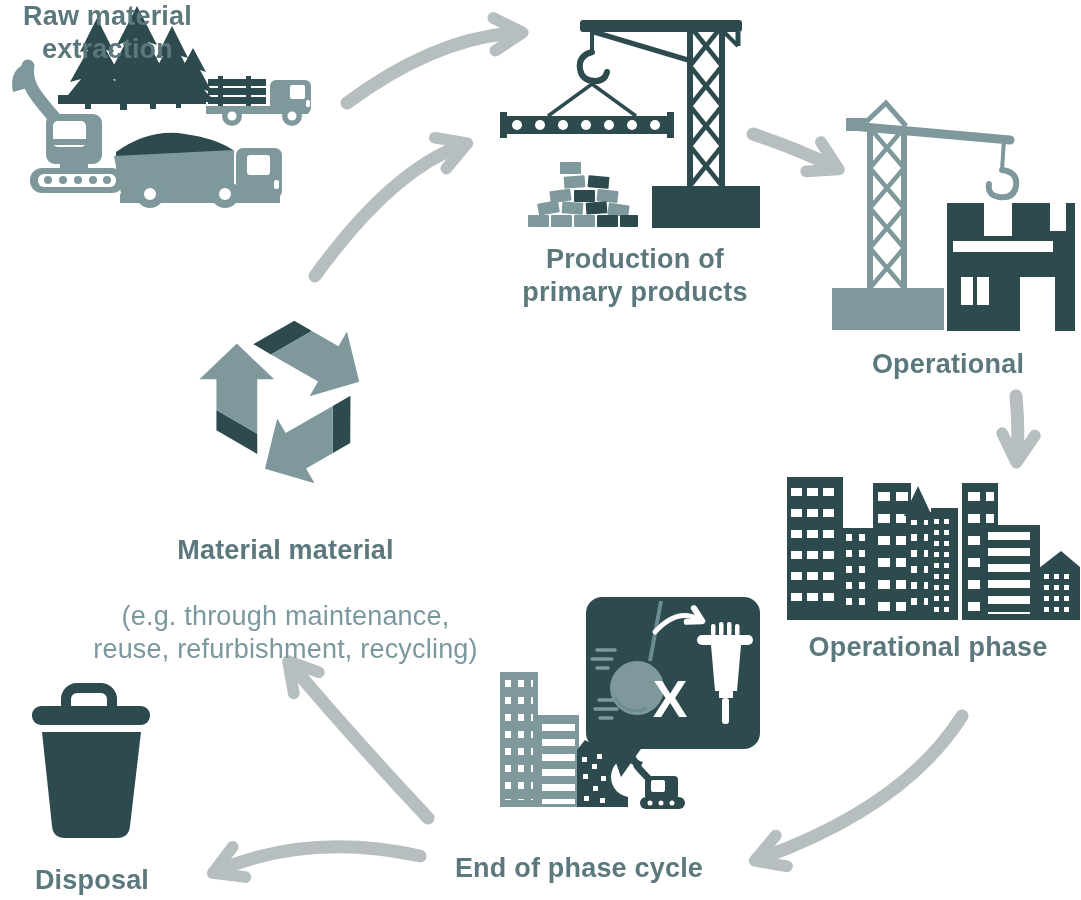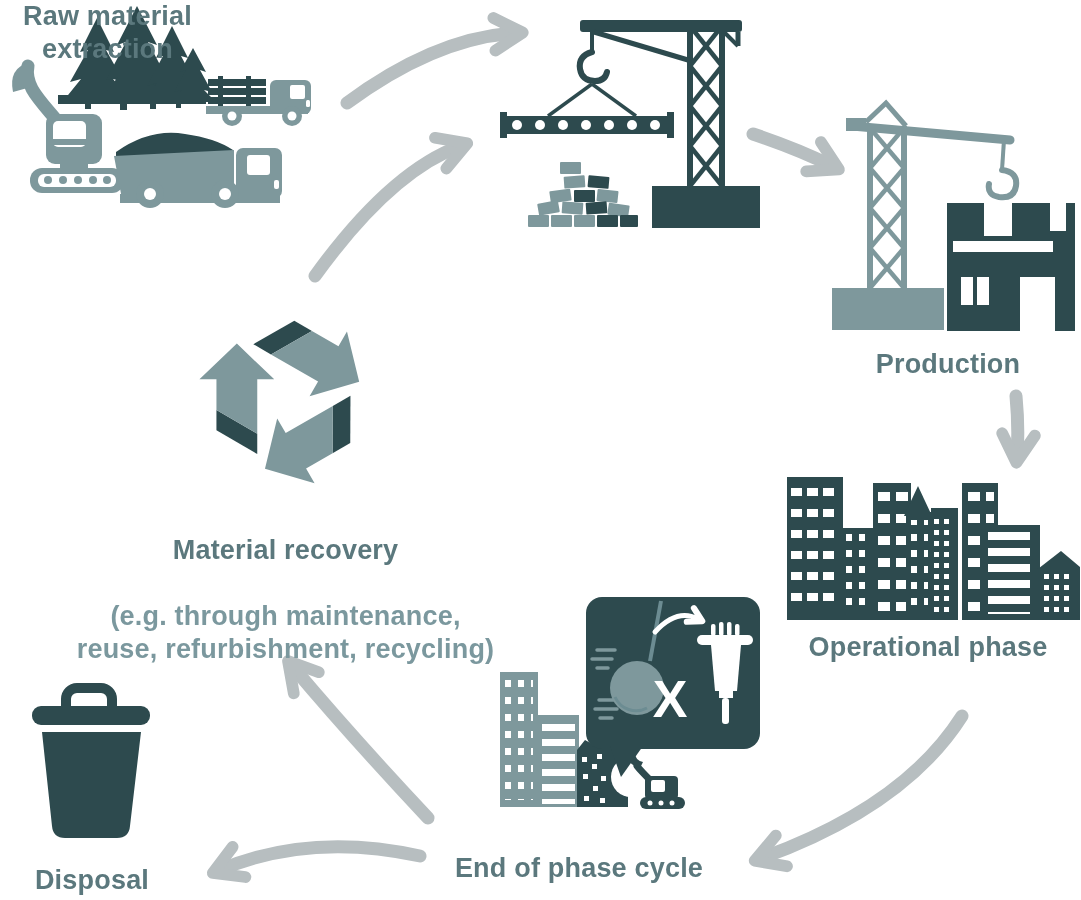"Production of" div.stage-label { html: none -> <div>Production of primary products</div> }
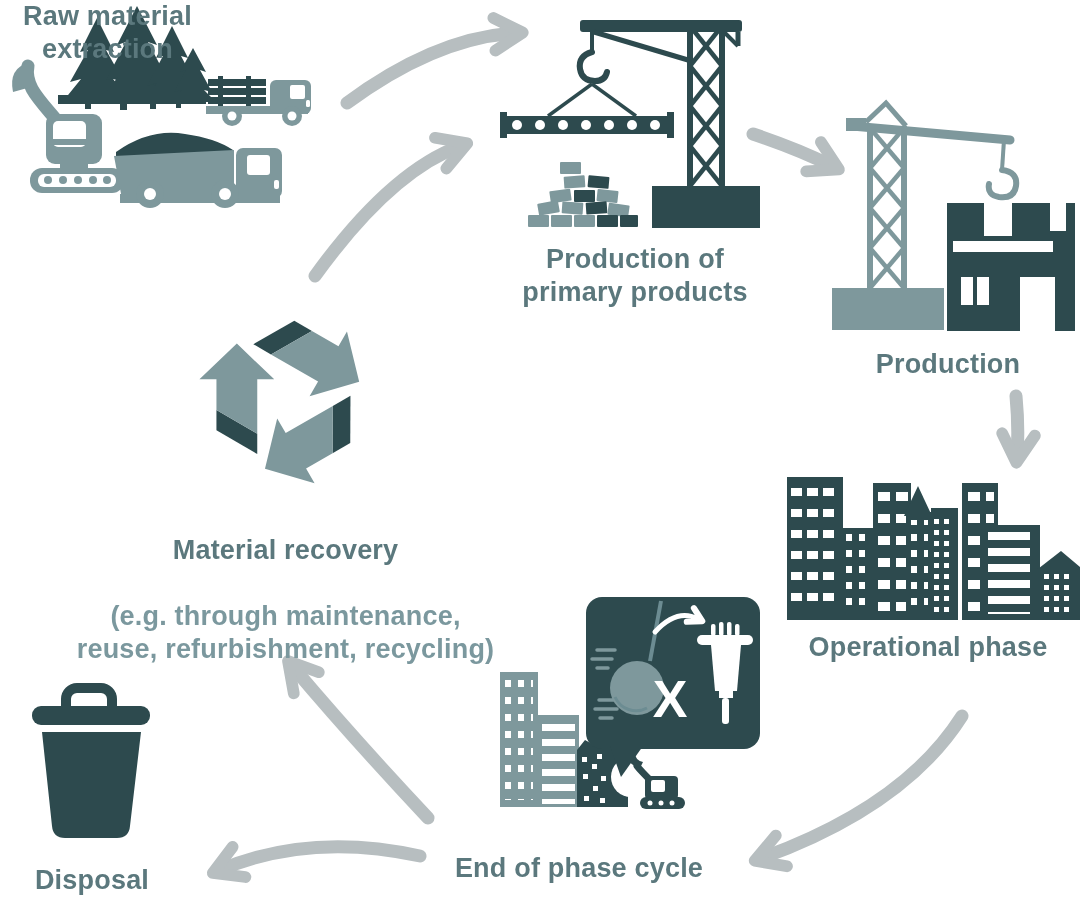"Production" div.stage-label { text: Production -> Operational }
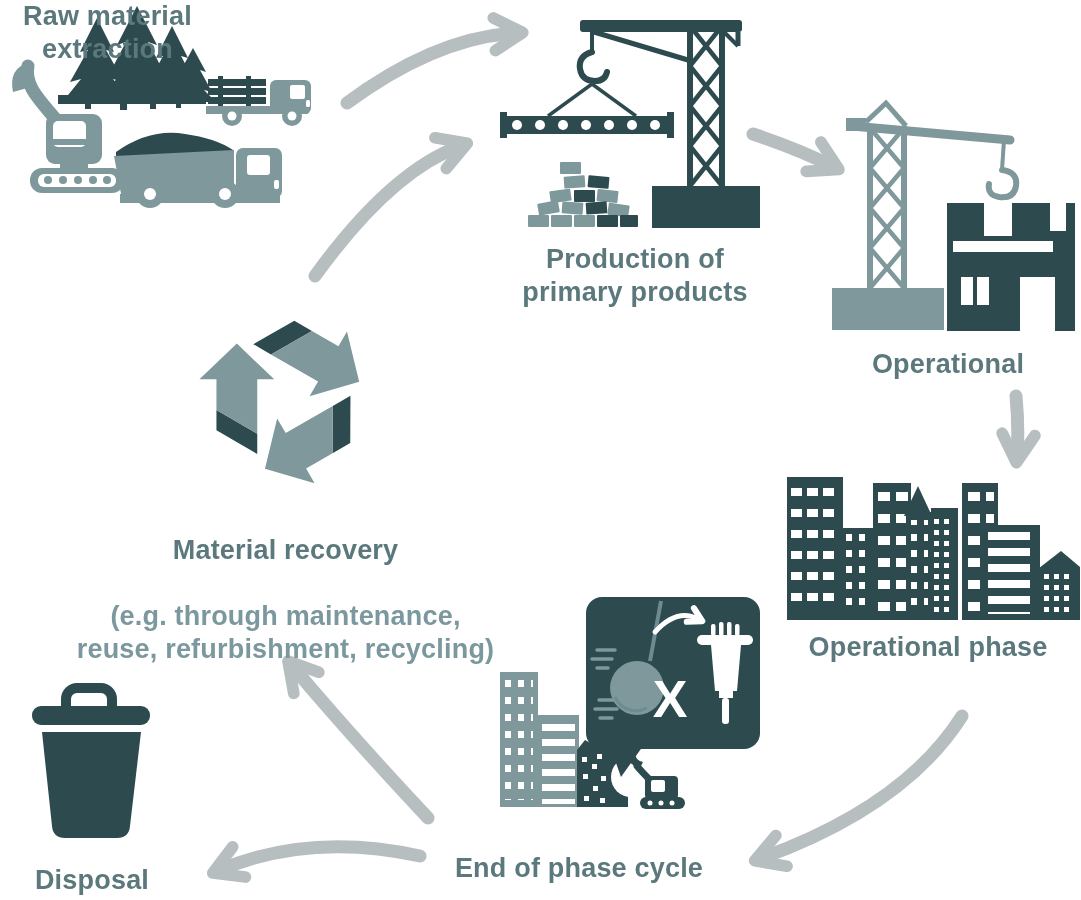"Material recovery" div { text: recovery -> material }
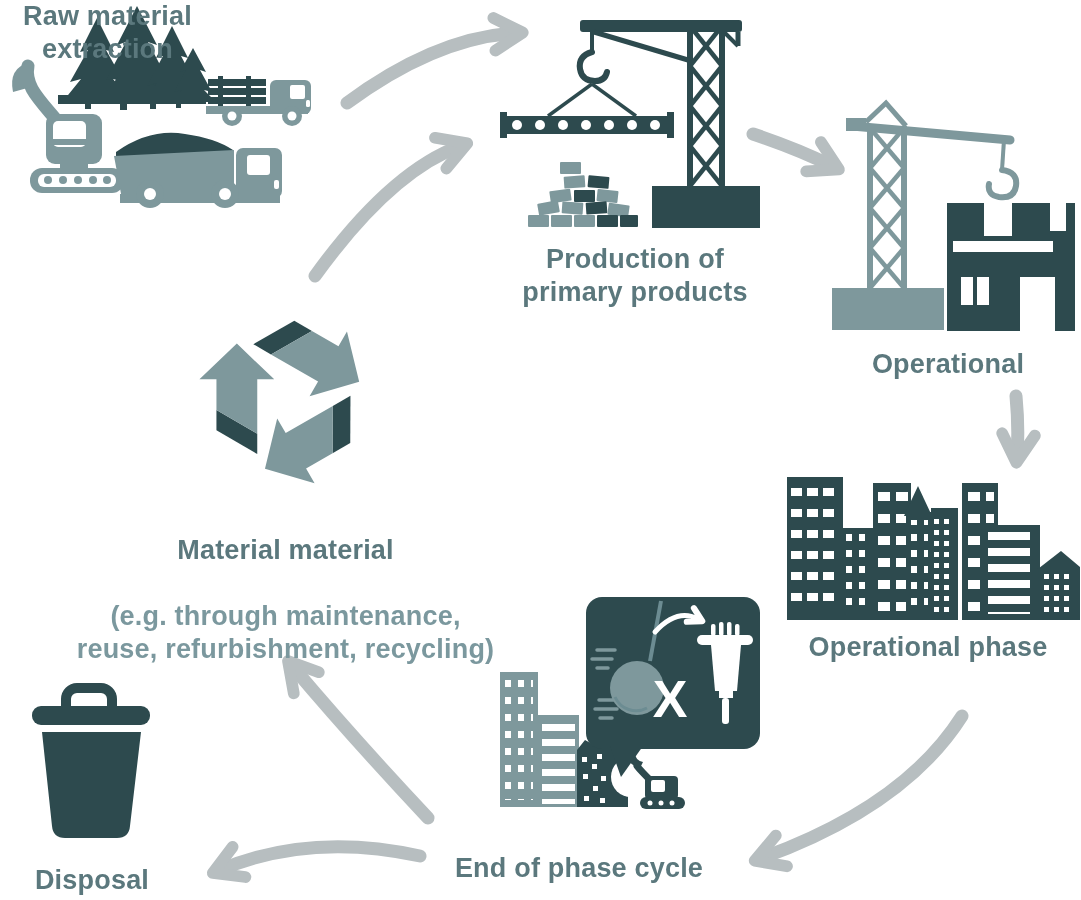"(e.g. through maintenance," .stage-sub { font-weight: 700 -> 400 }
